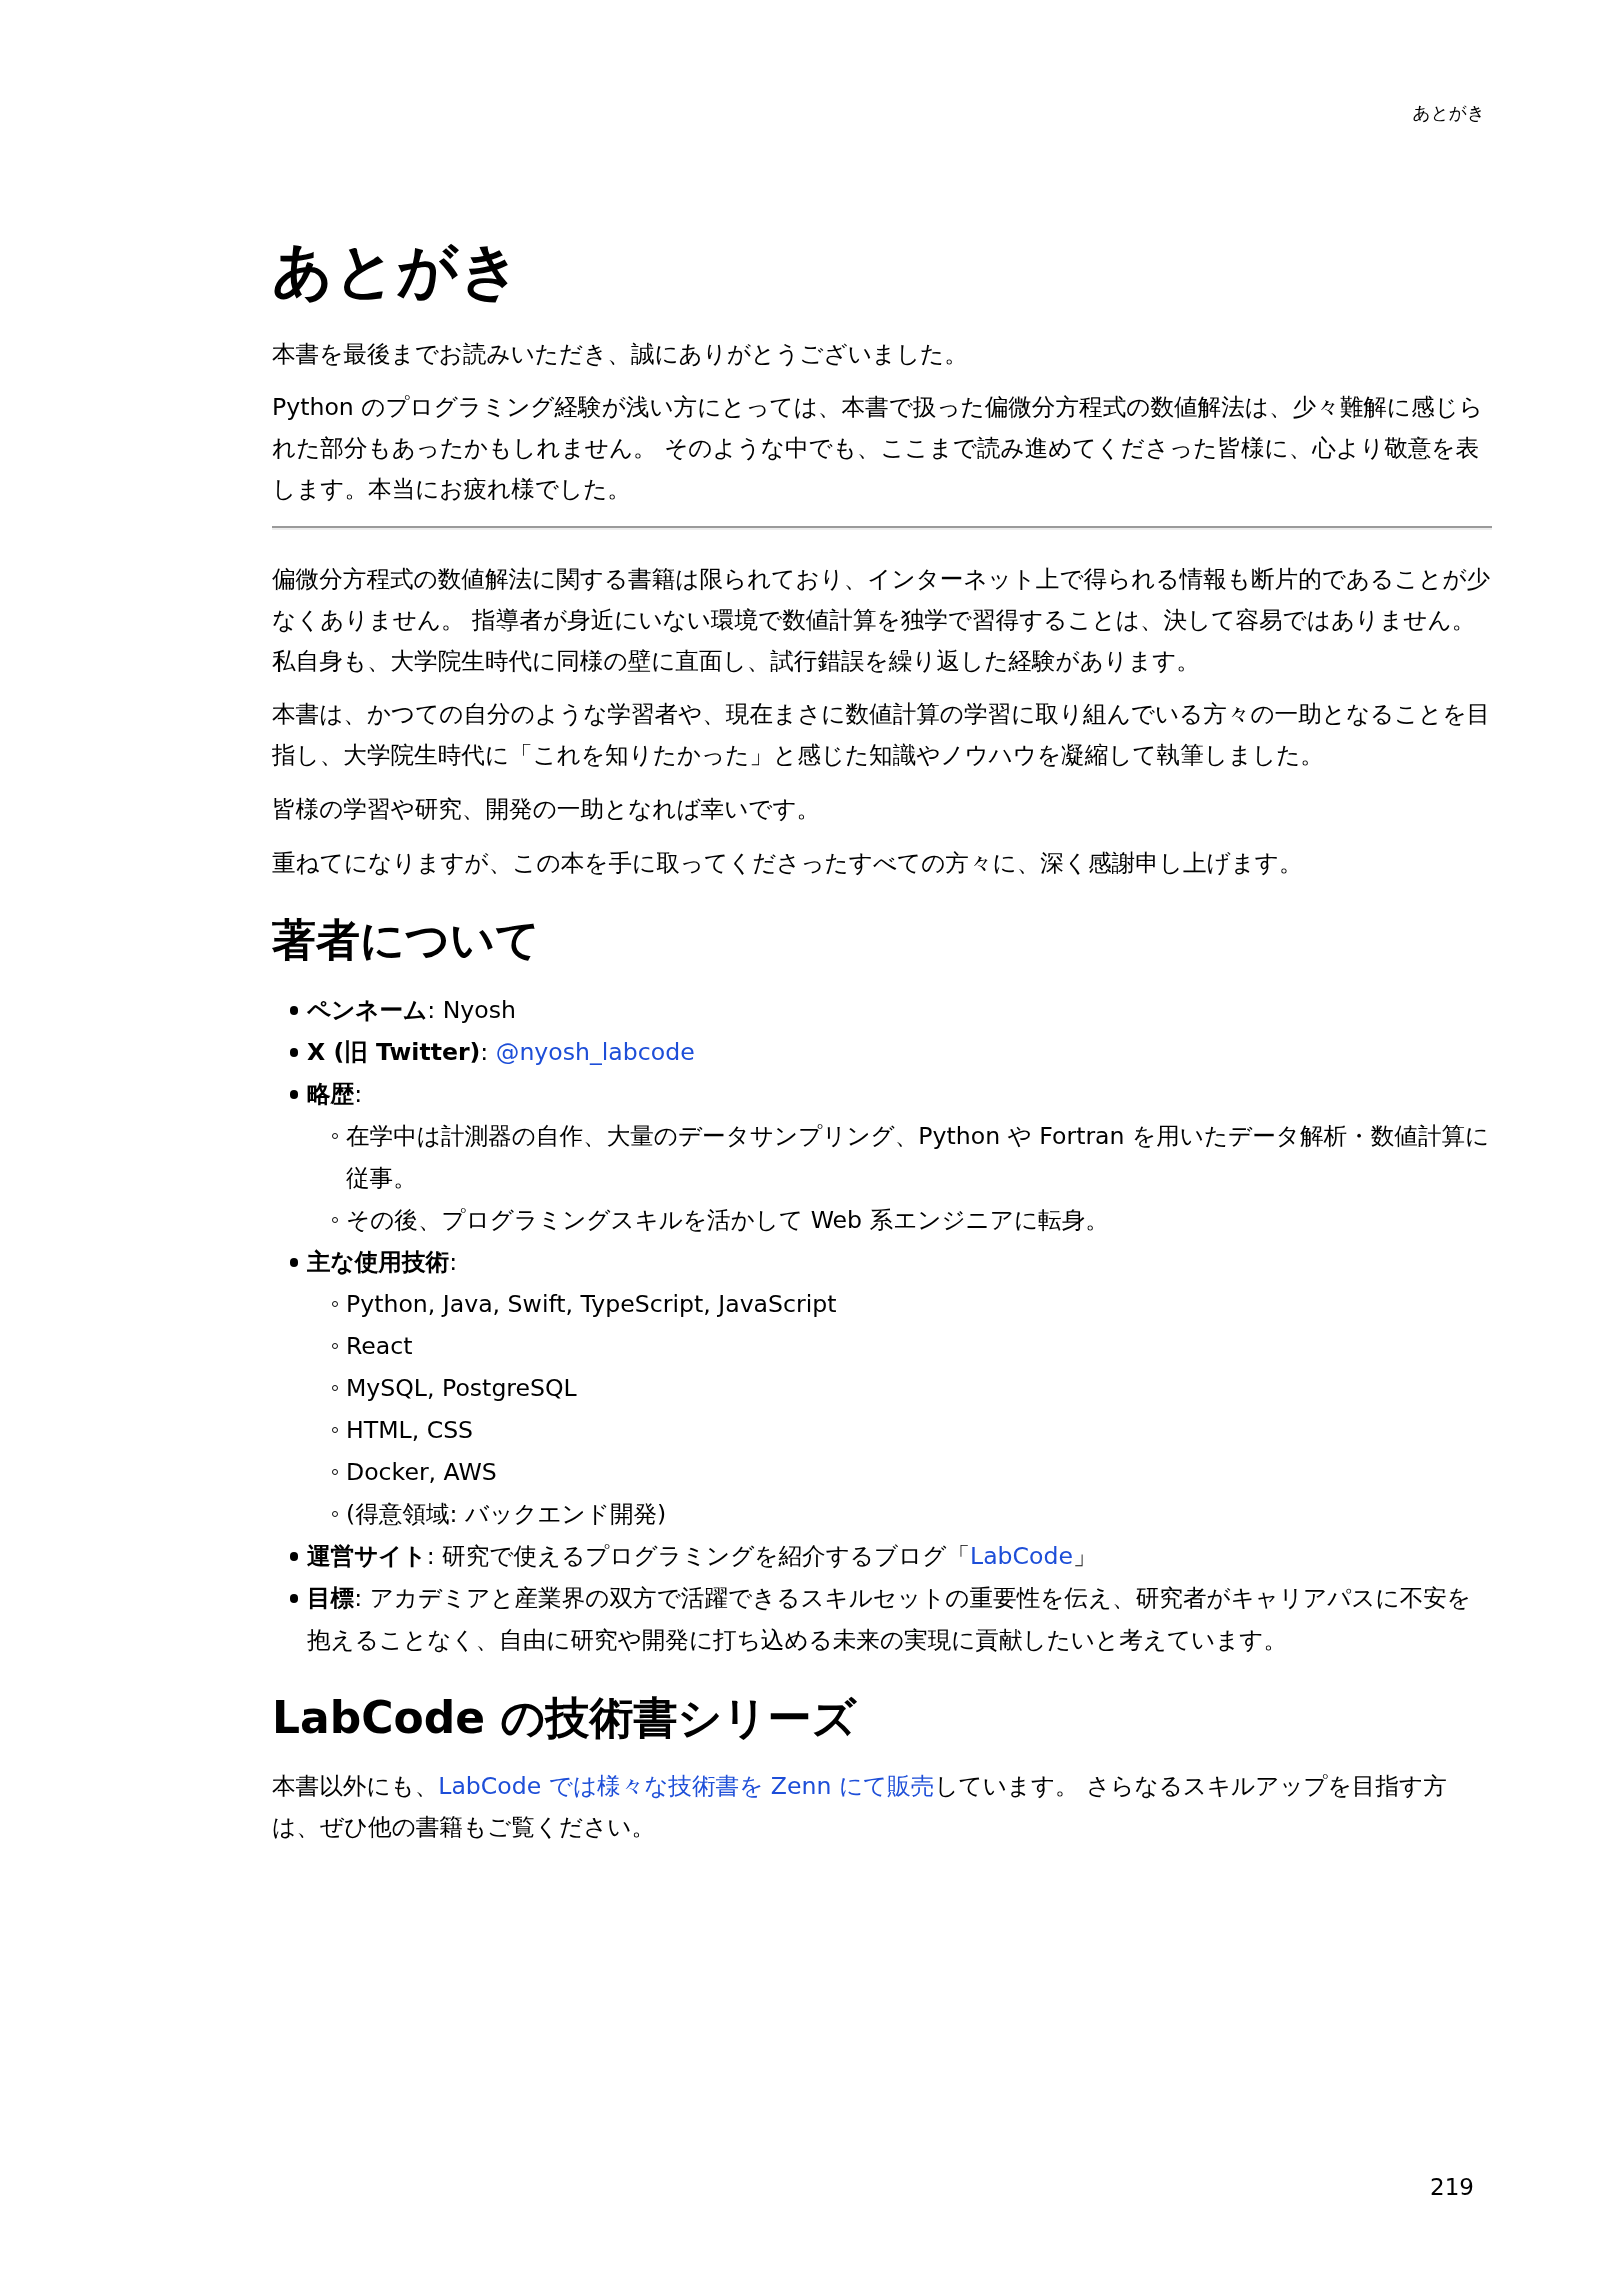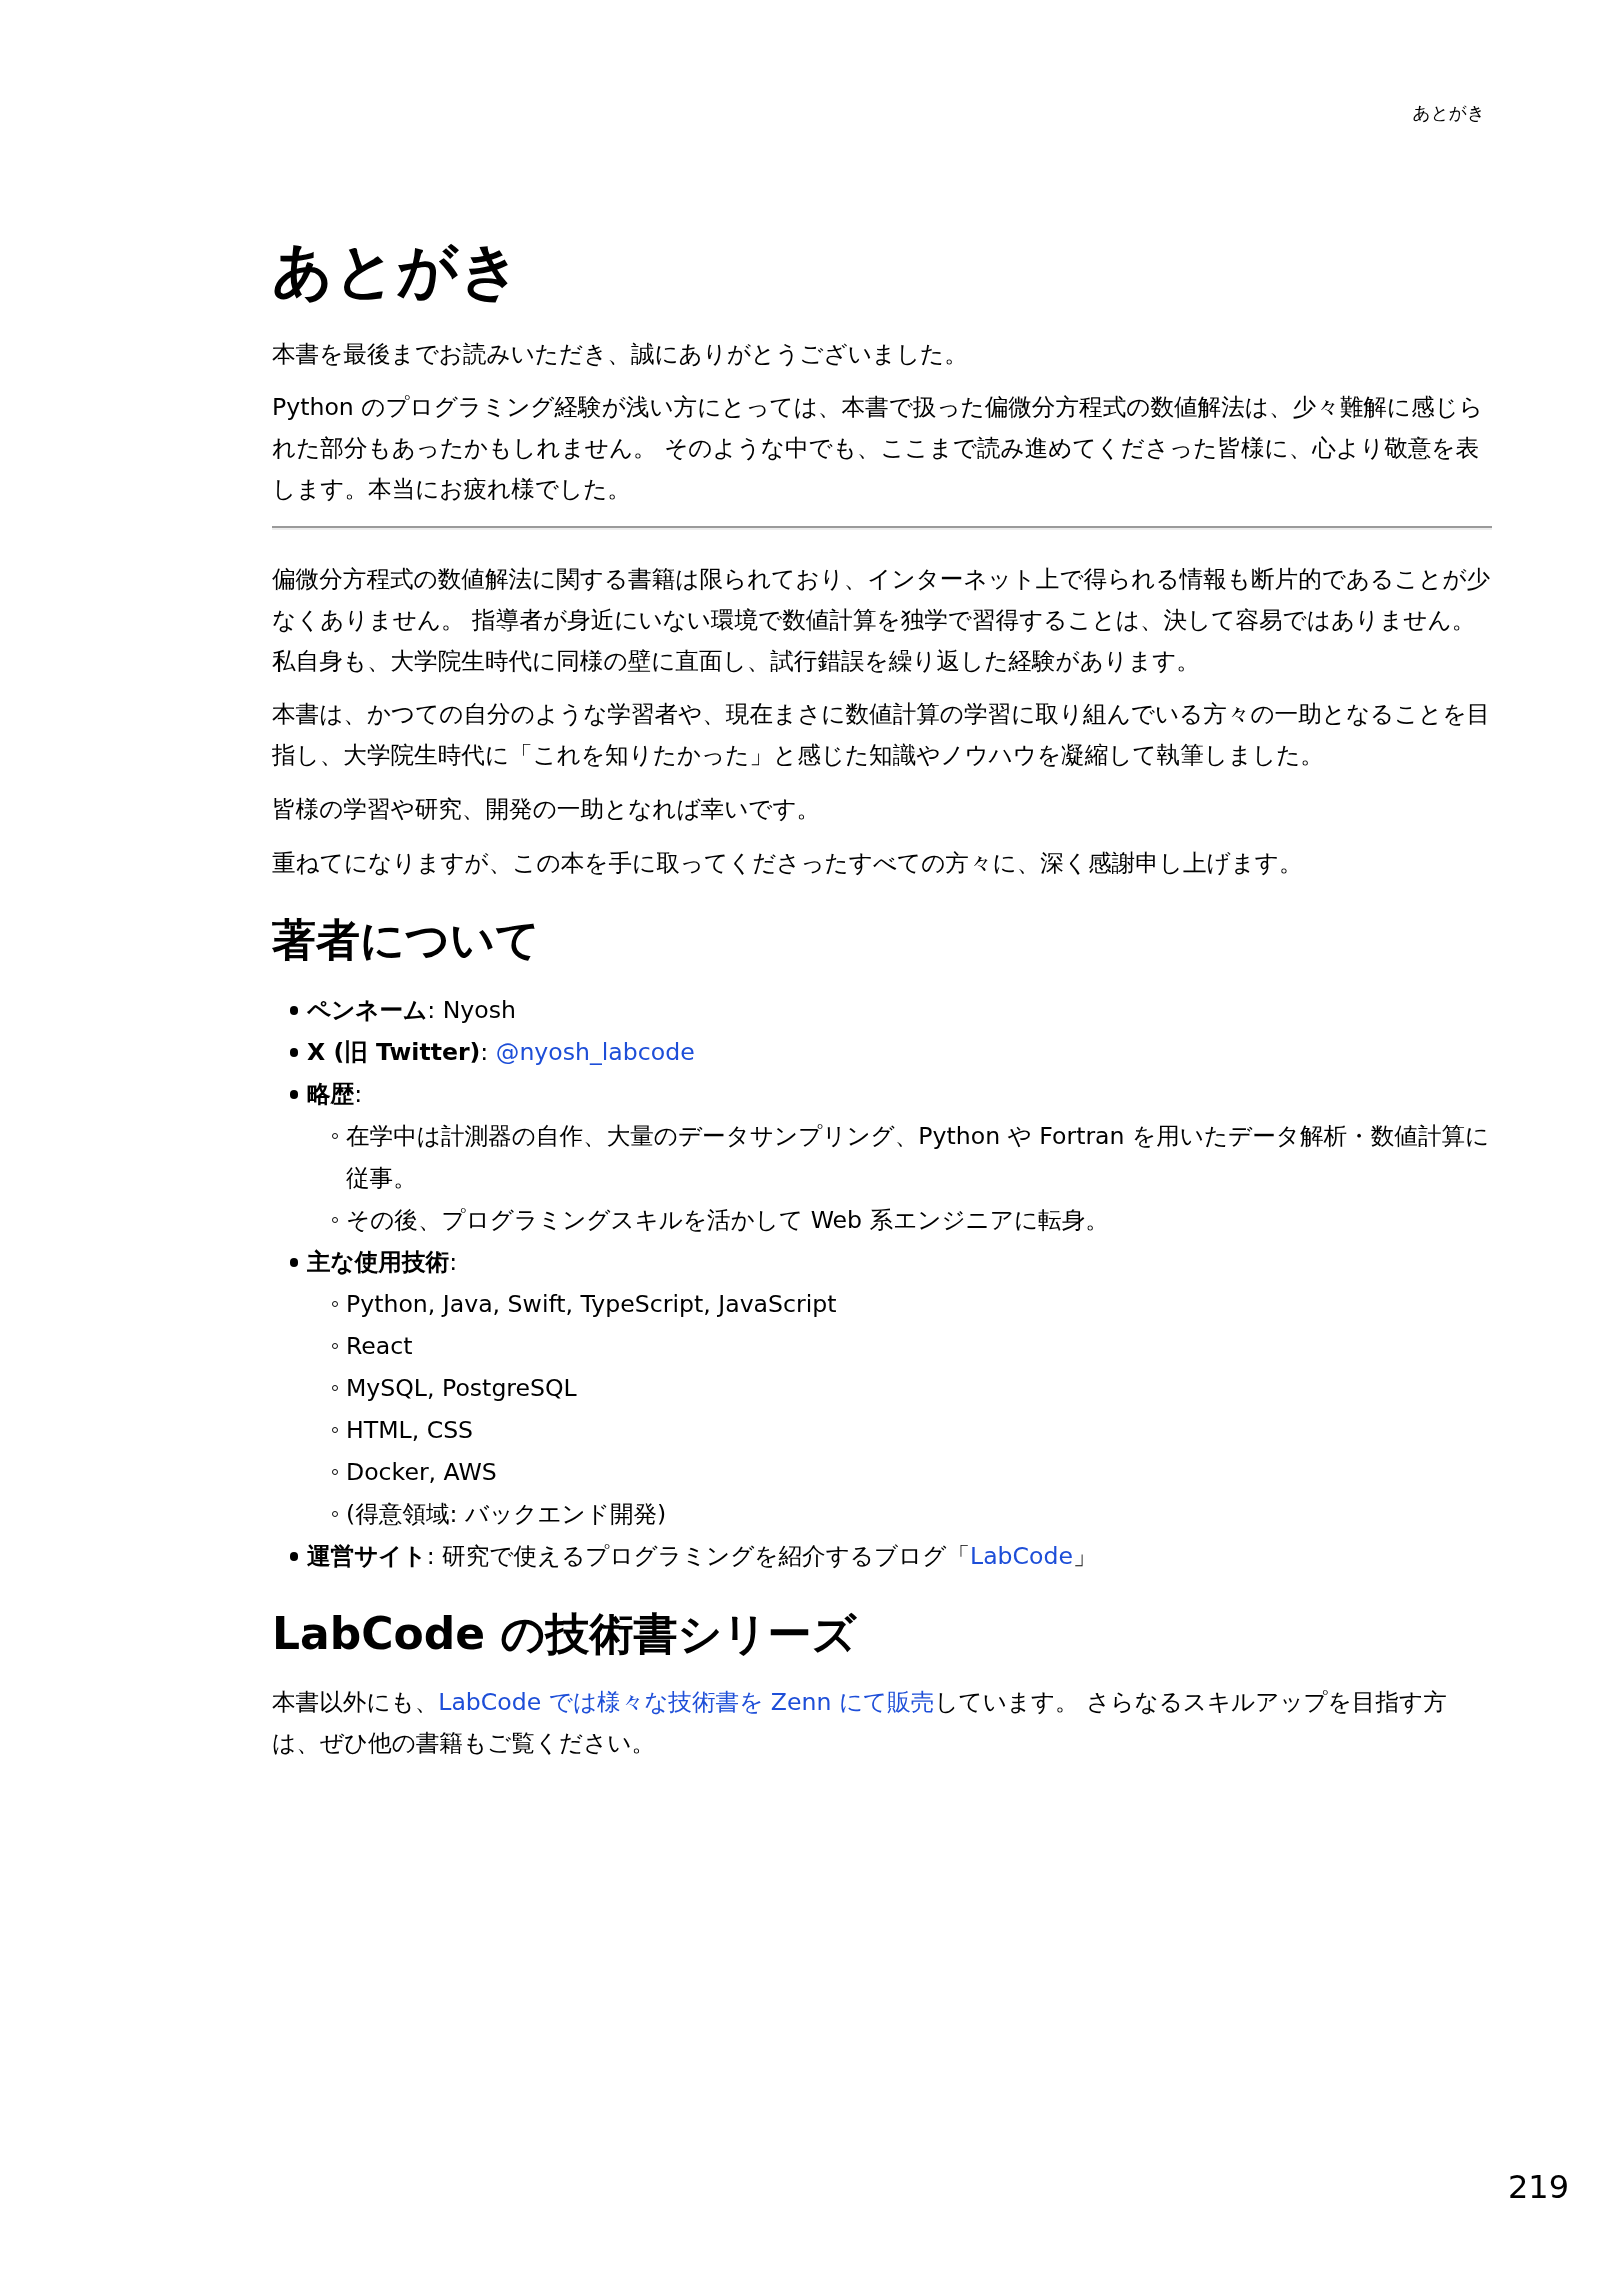"目標:" li { html: none -> <li> <span>目標</span><span>: </span><span>アカデミアと産業界の双方で活躍できるスキルセットの重要性を伝え、研究者がキャリアパスに不安を抱えることなく、自由に研究や開発に打ち込める未来の実現に貢献したいと考えています。</span> </li> }
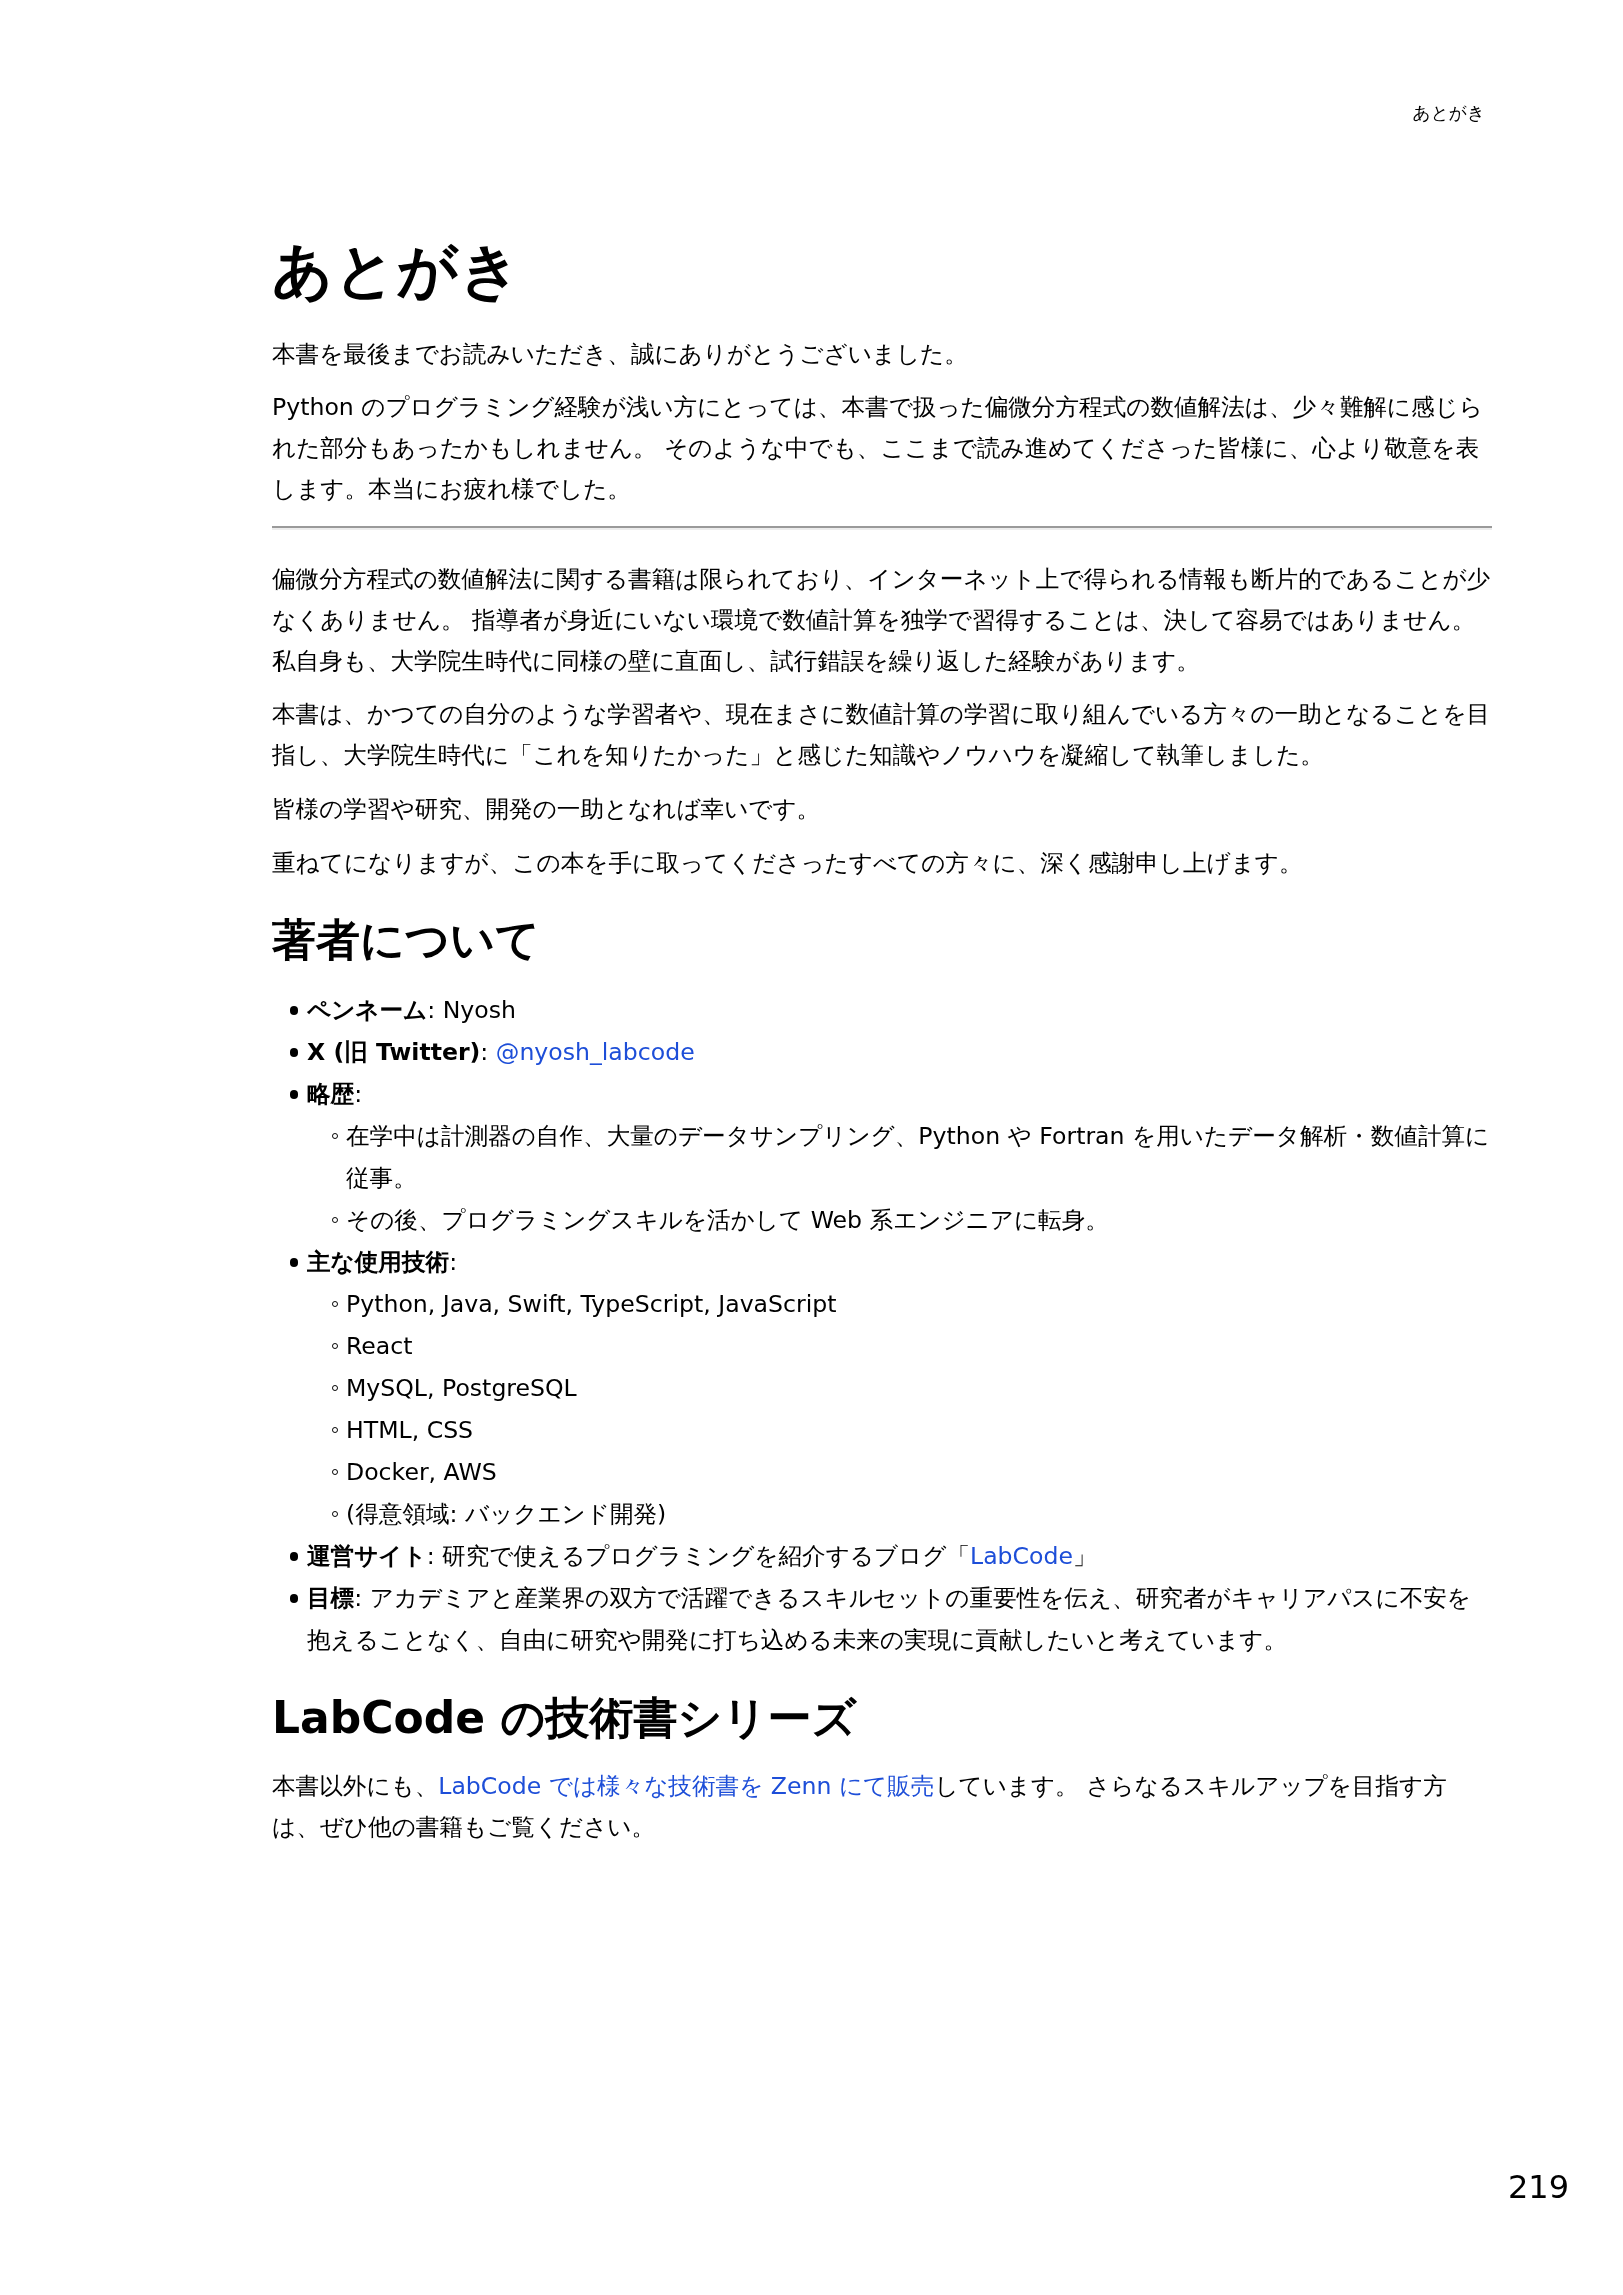"219" .page-number { font-size: 32px -> 23px; left: 1508px -> 1430px }
